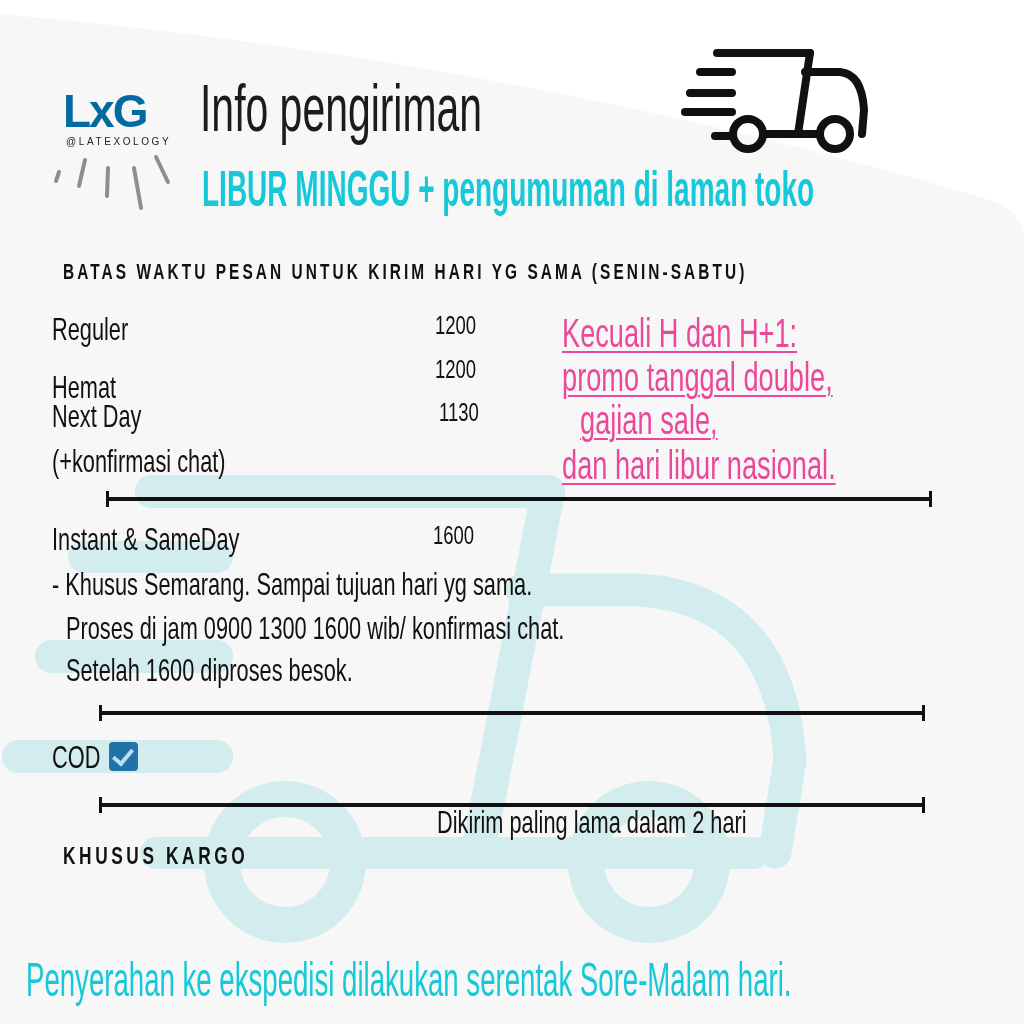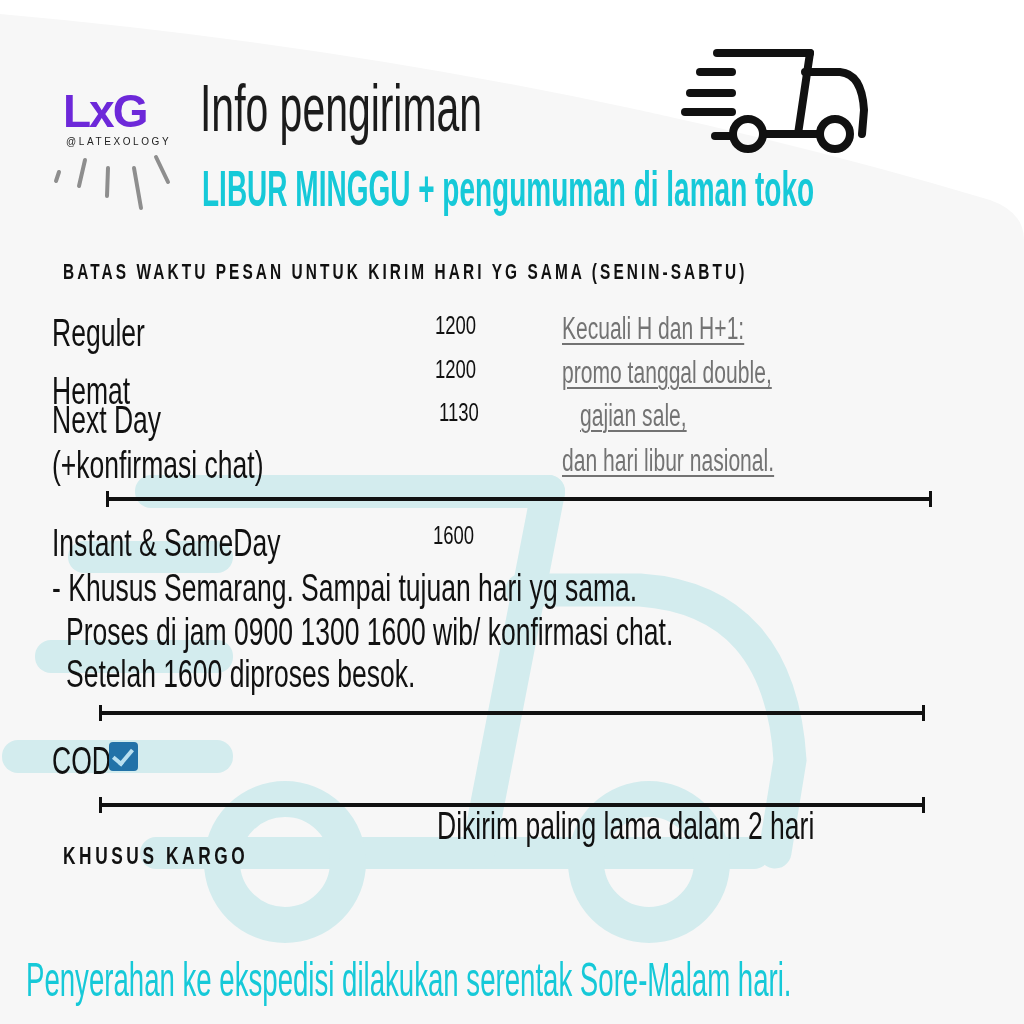"LxG" .logo { color: #6d28d9 -> #0369a1 }
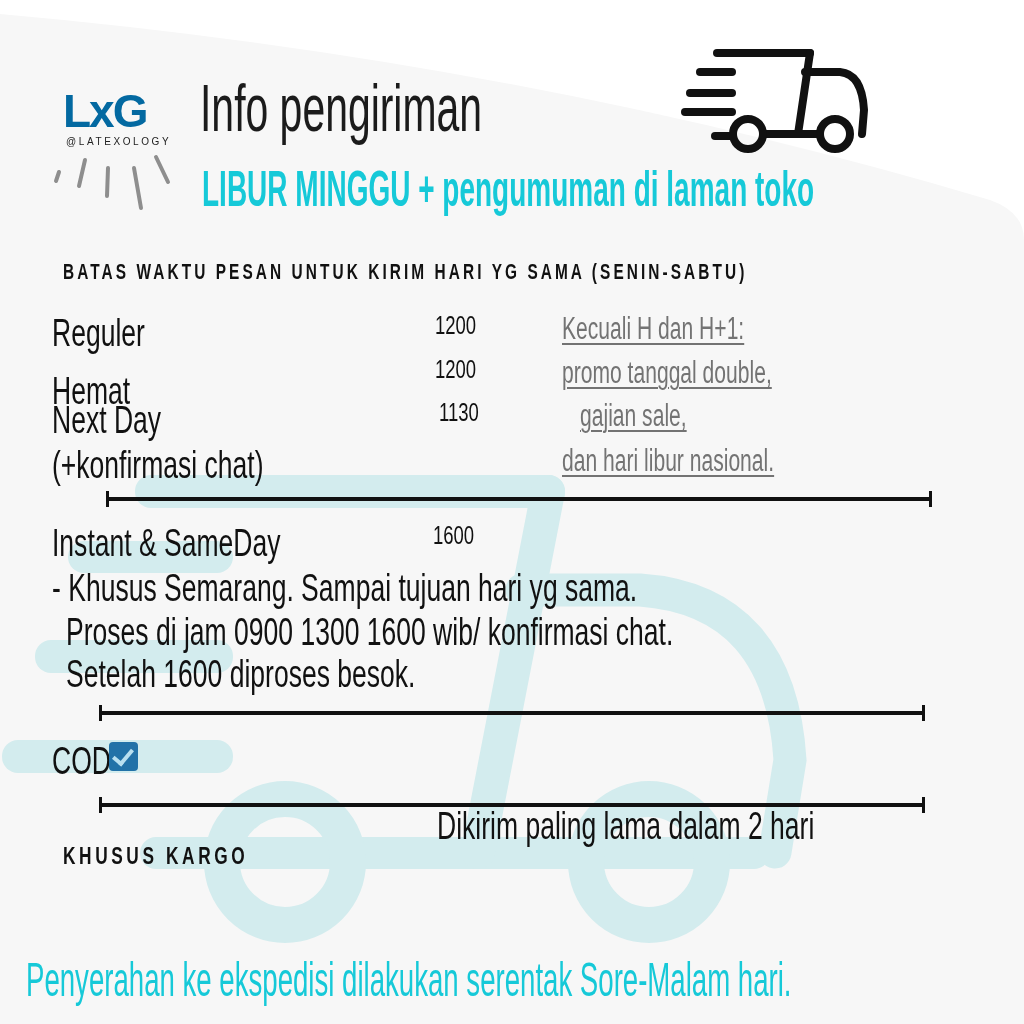"Reguler" .row { font-size: 39px -> 32px }
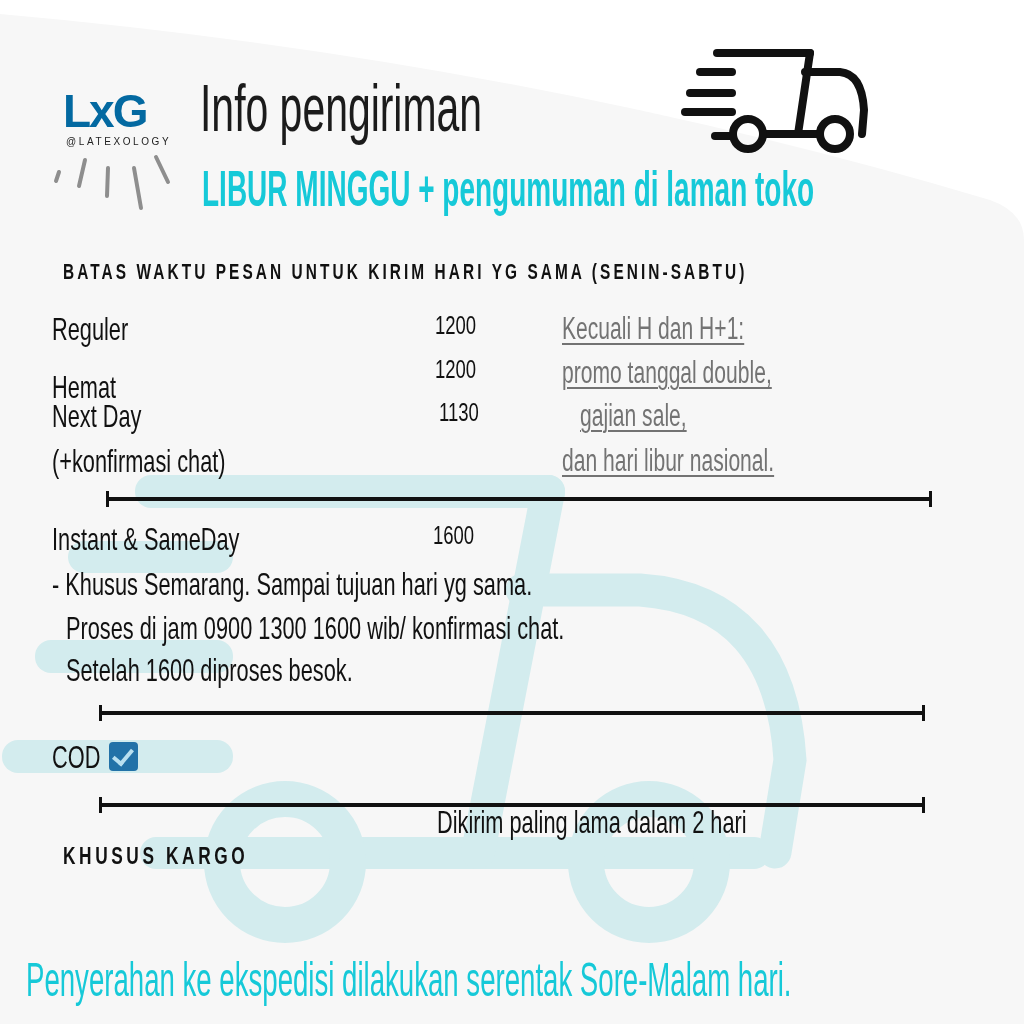"Kecuali H dan H+1:" .note { color: #737373 -> #ec4899; font-size: 31px -> 40px }
